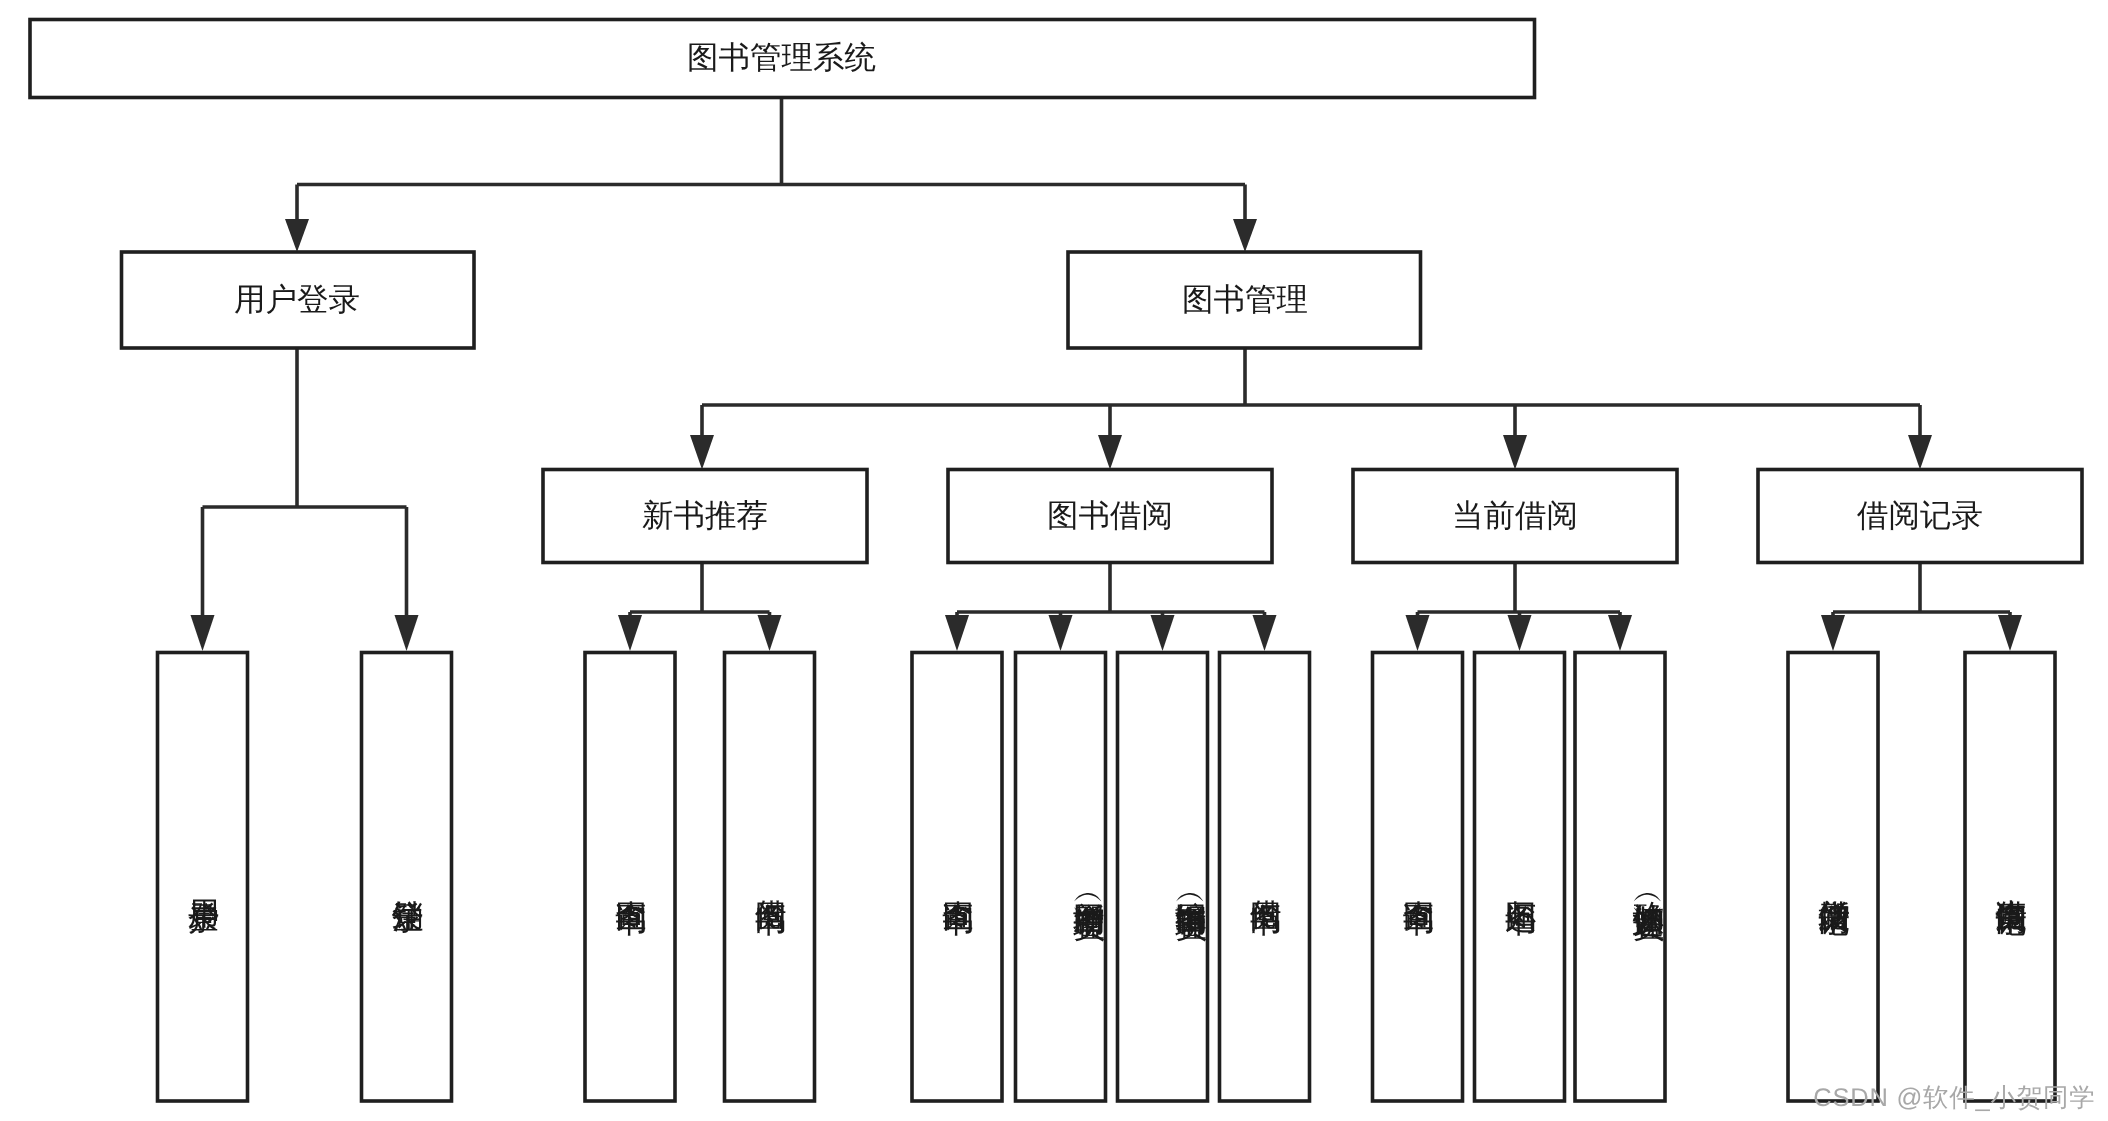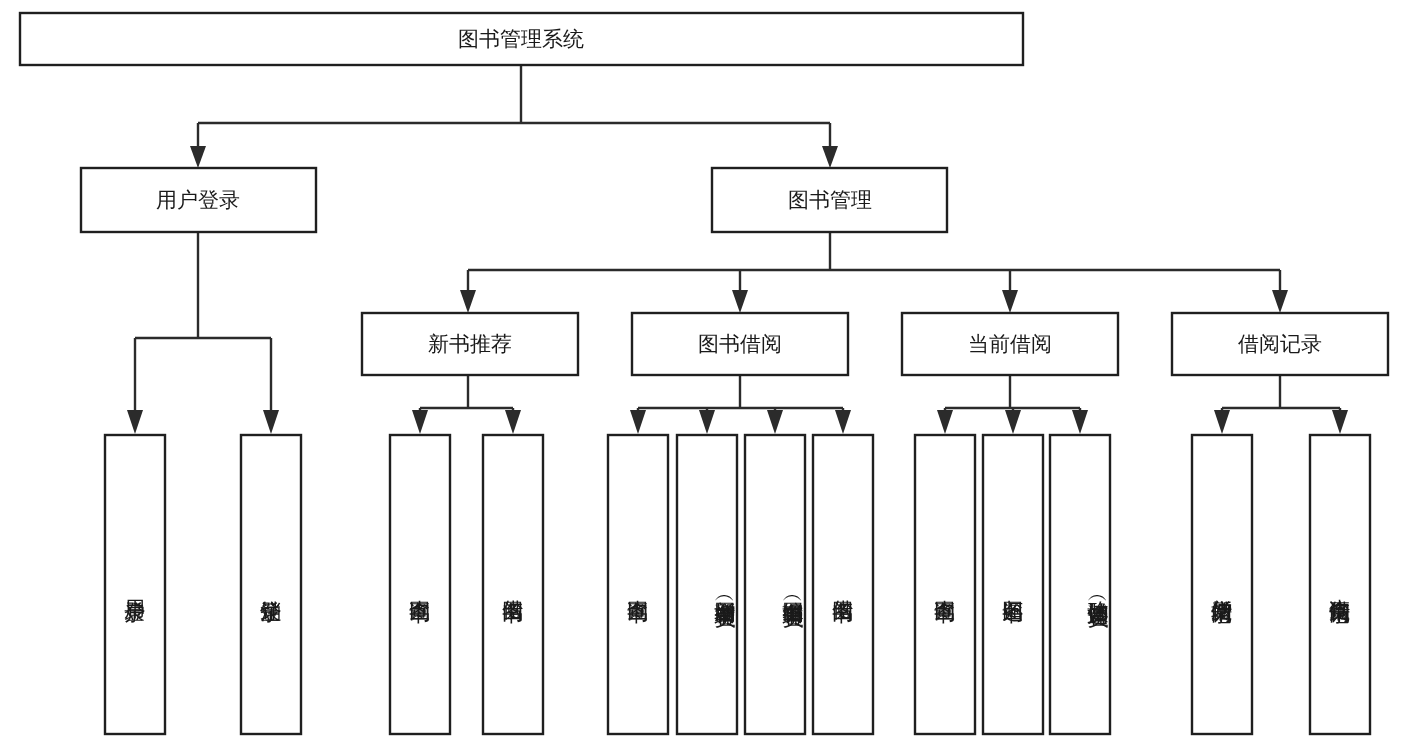"CSDN @软件_小贺同学" div.watermark { html: none -> <div>CSDN @软件_小贺同学</div> }
